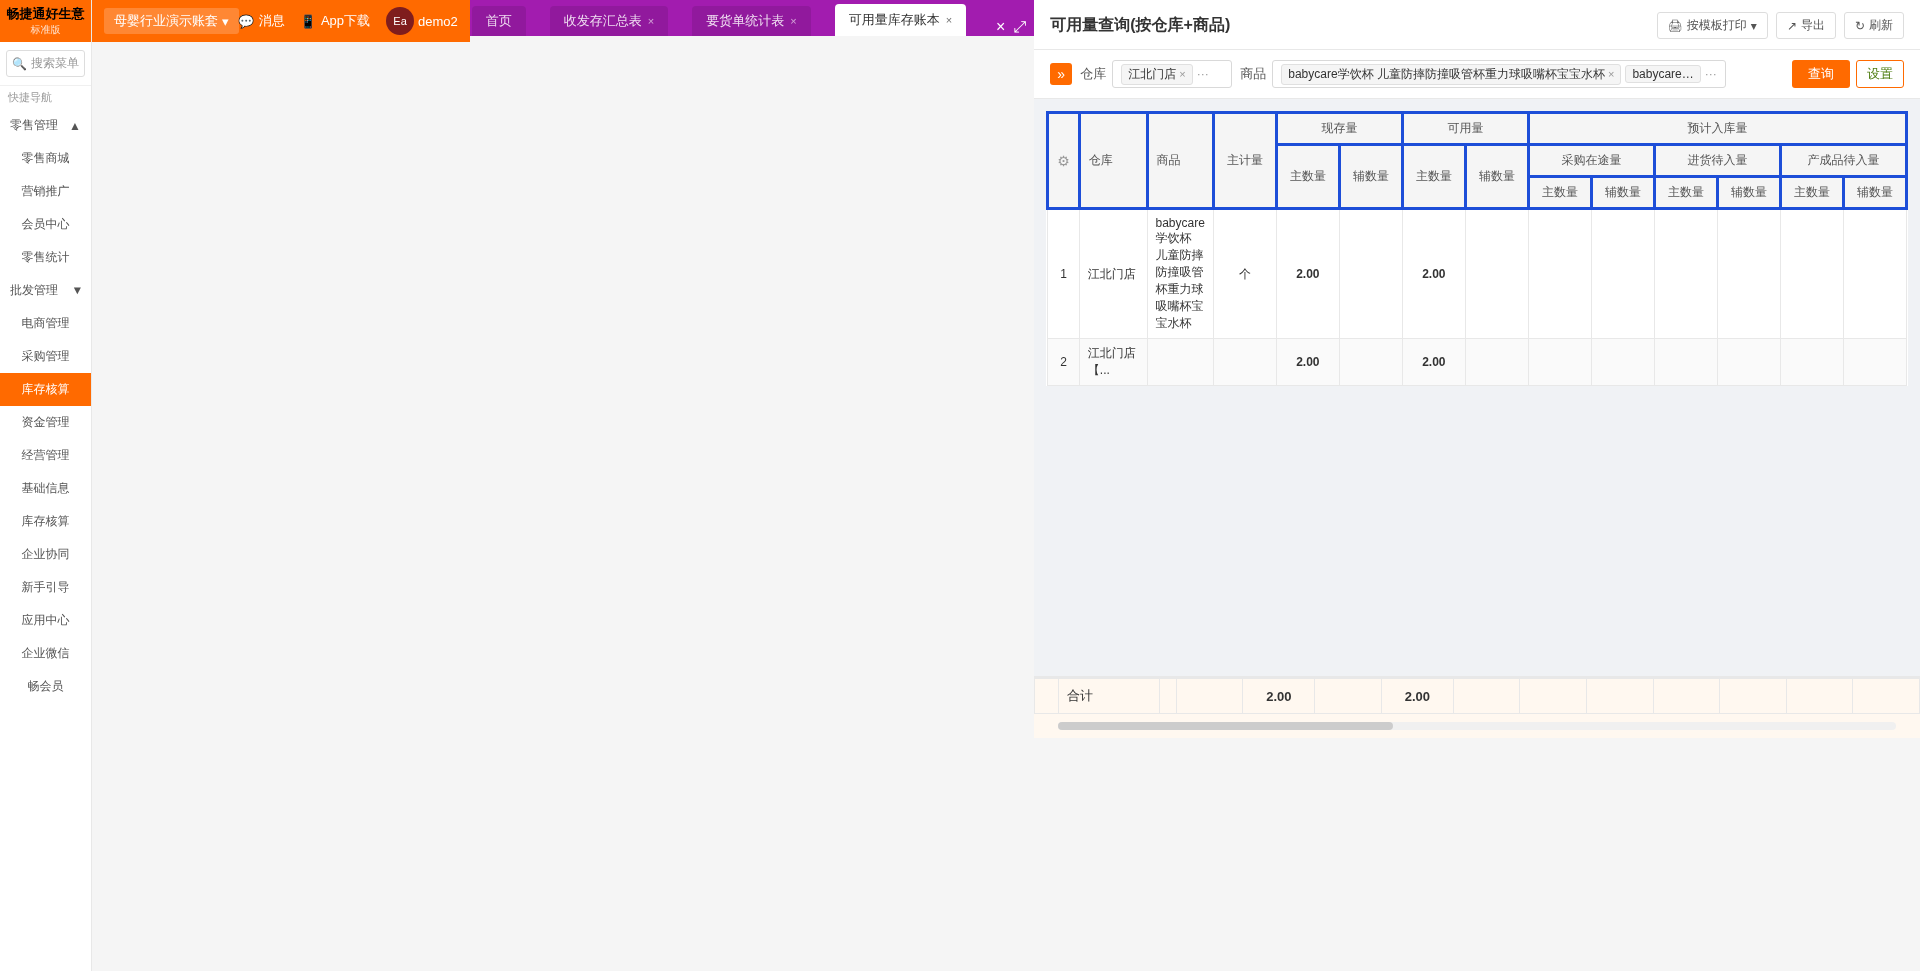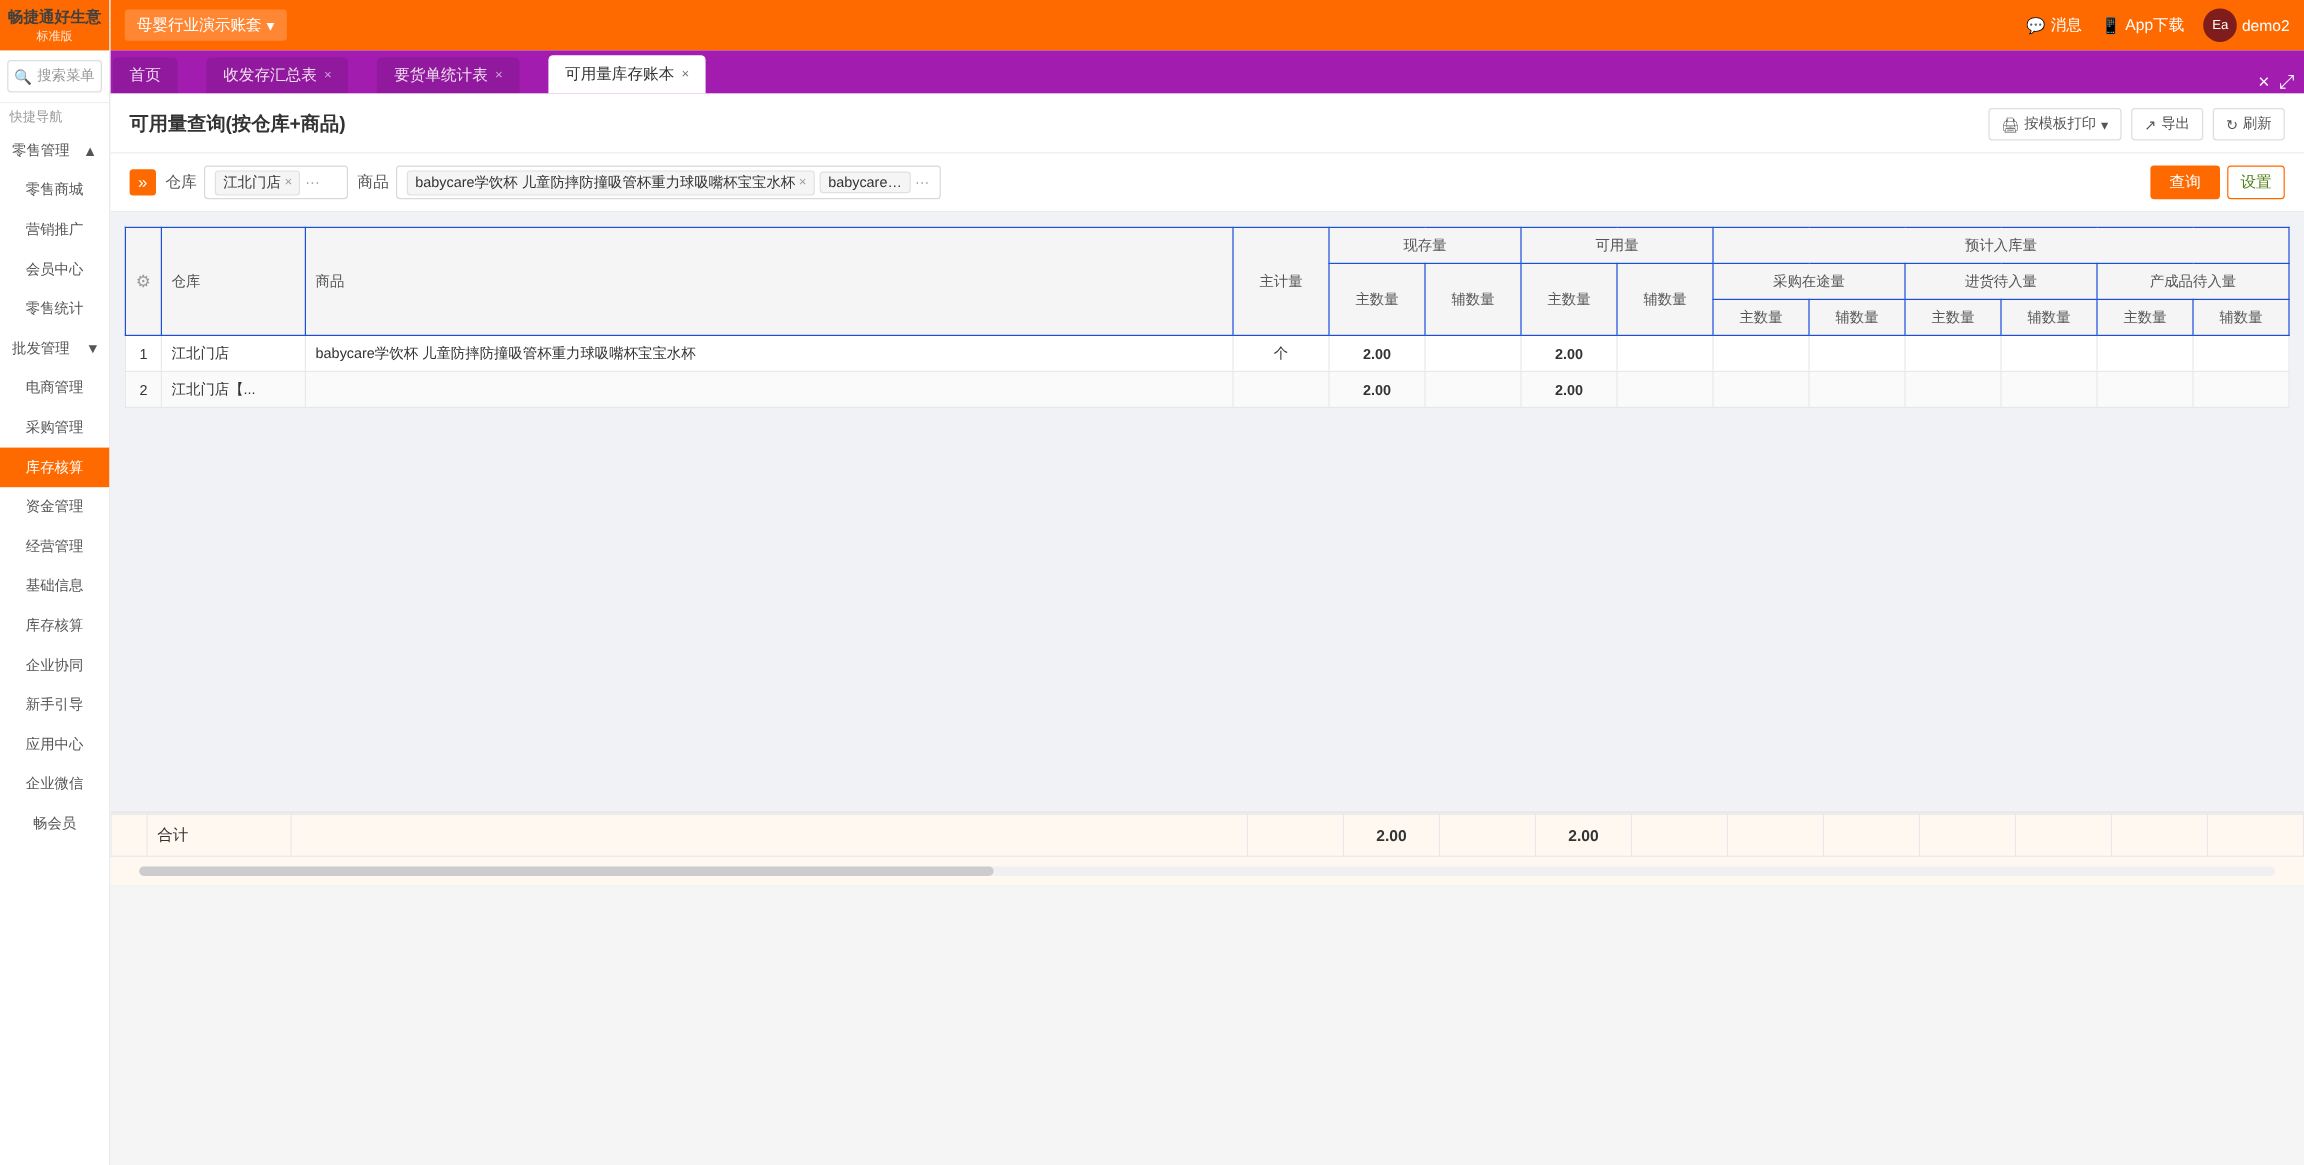"畅捷通好生意" span { color: #404040 -> #000000 }
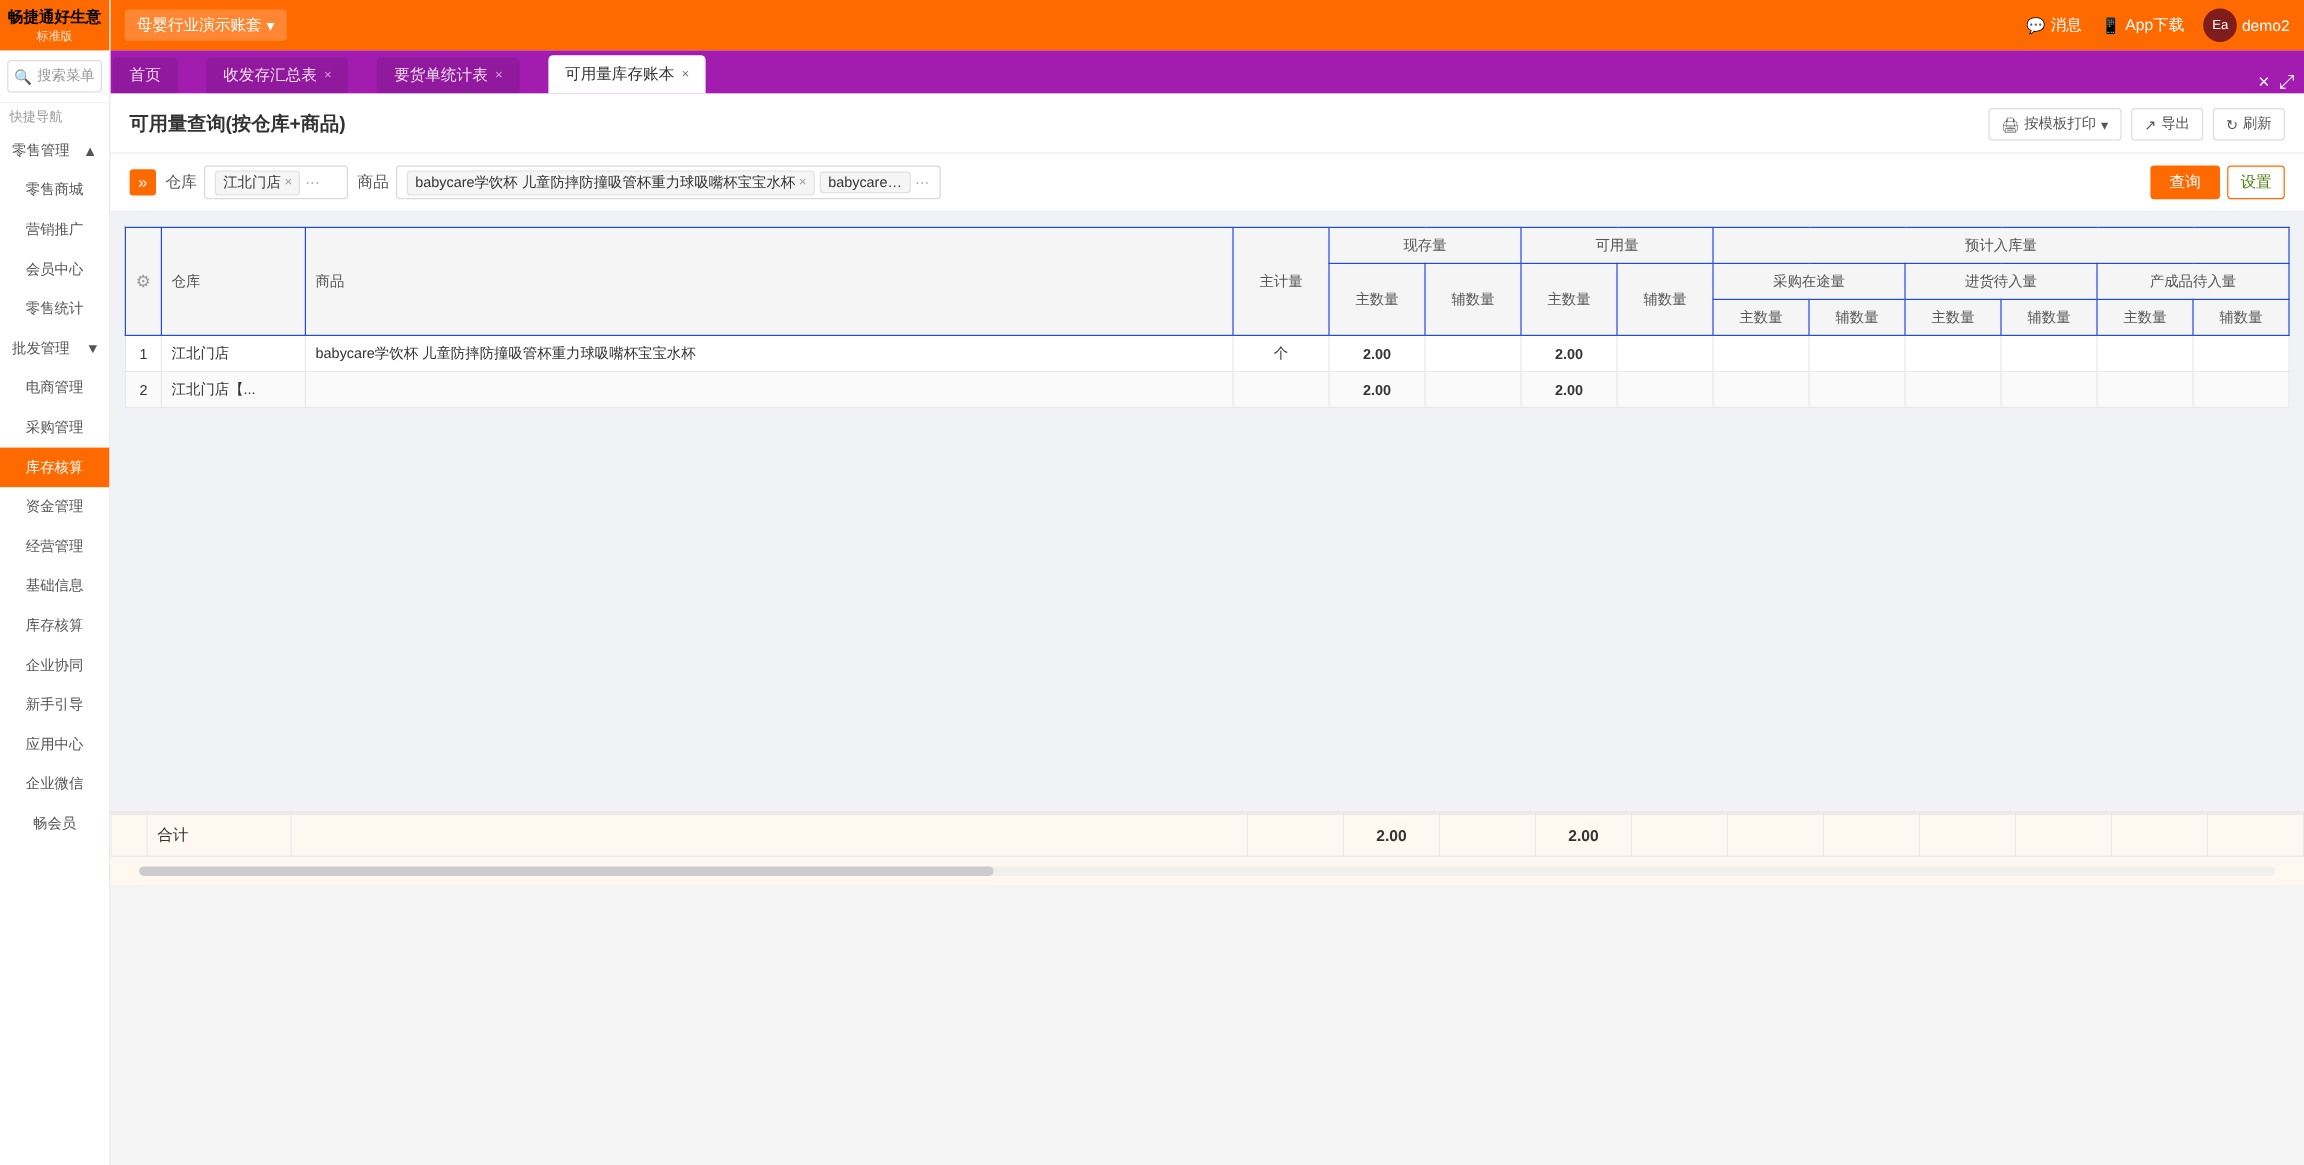"母婴行业演示账套" .main { flex-direction: column -> row }
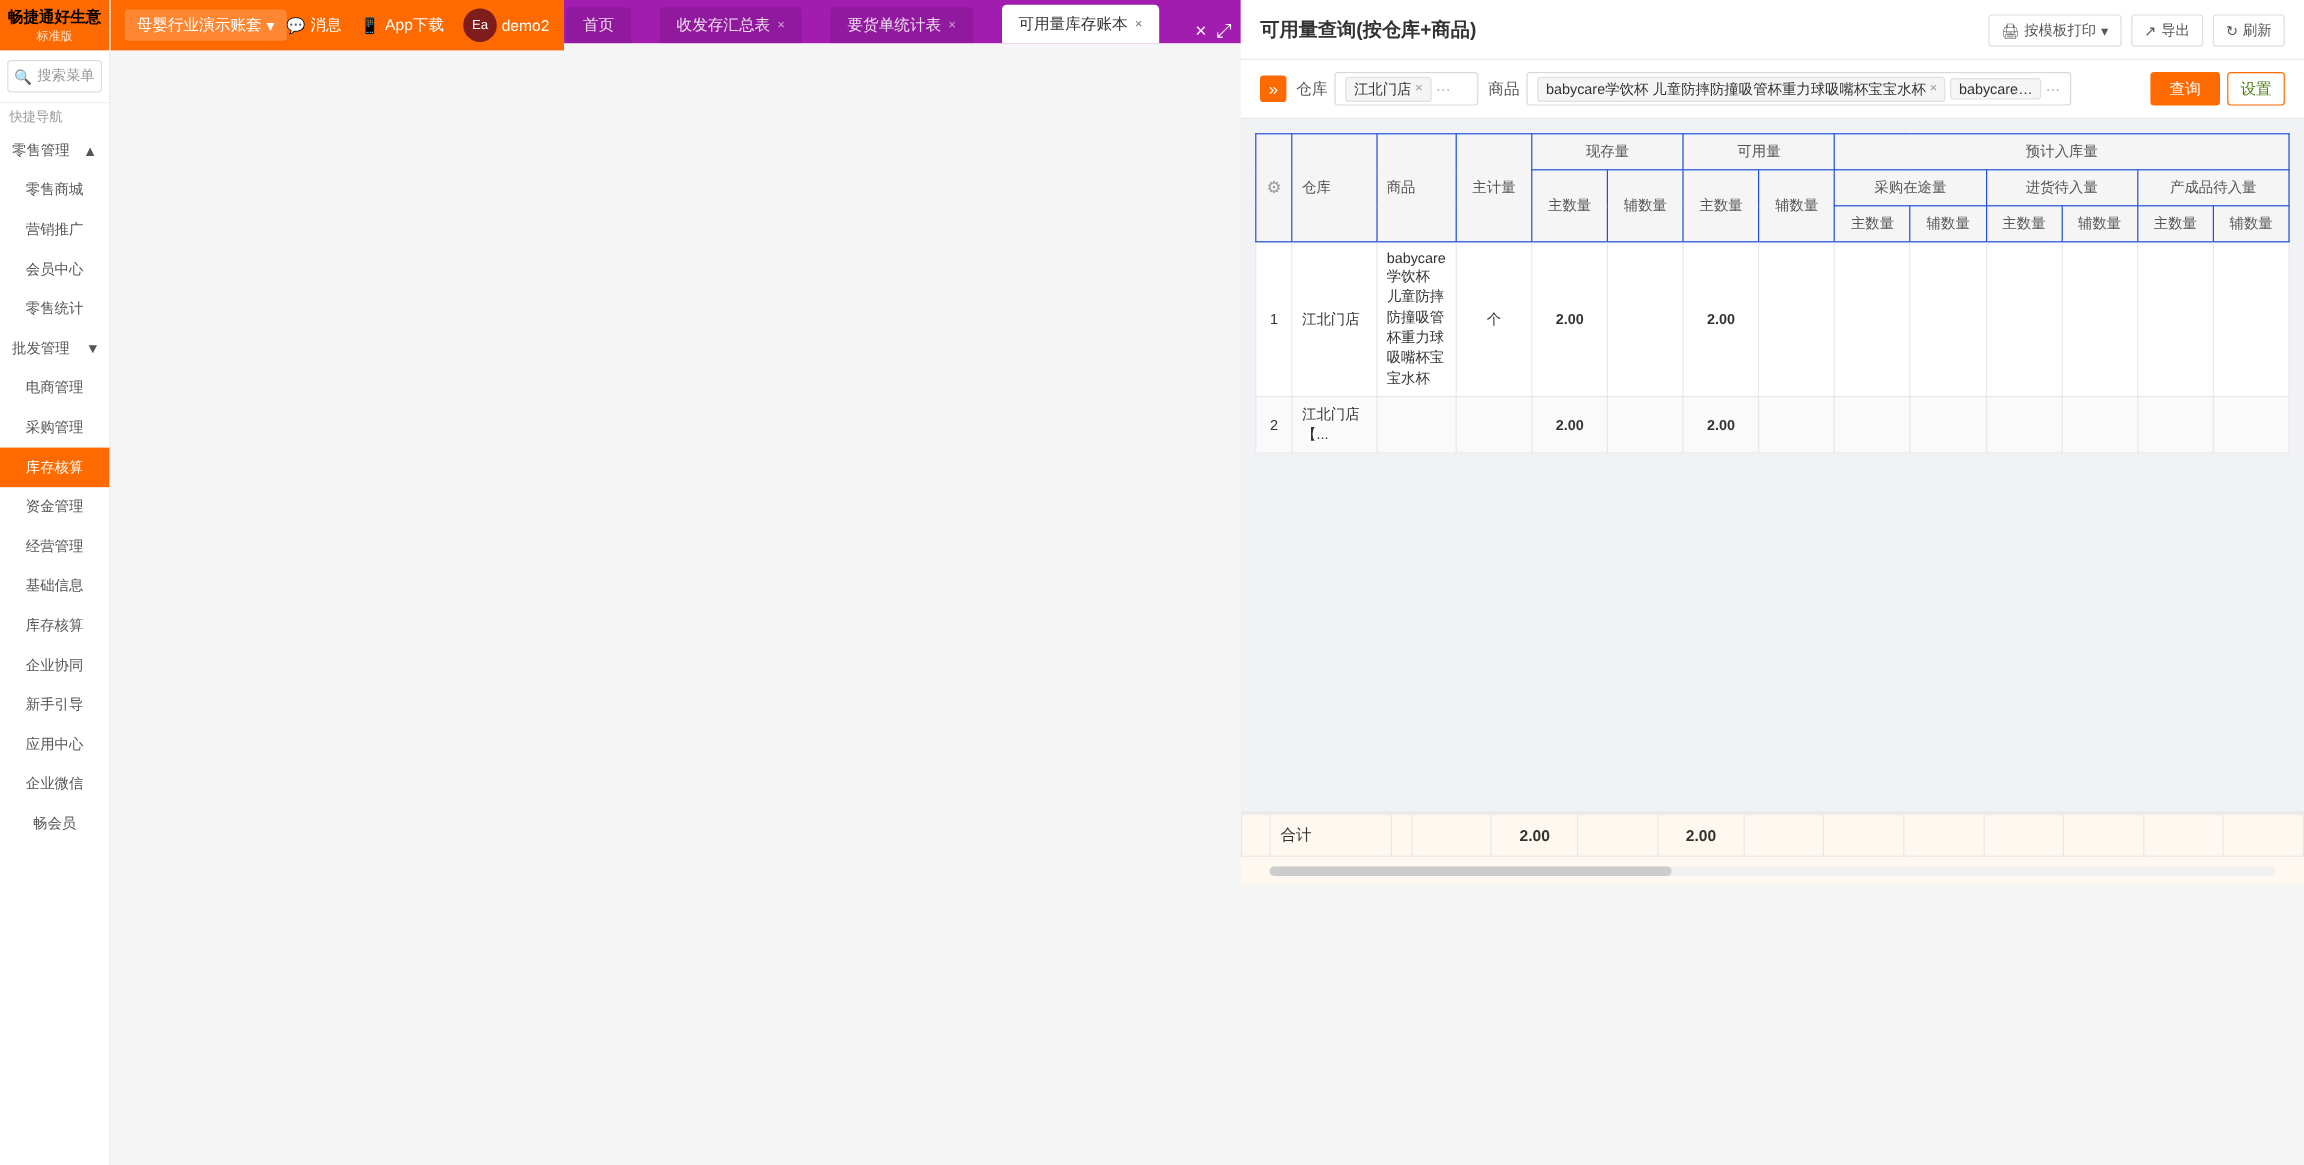"现存量" .data-table th { border: 1px solid #1d4ed8 -> 3px solid #1d4ed8; font-family: Liberation Serif, serif -> none }
